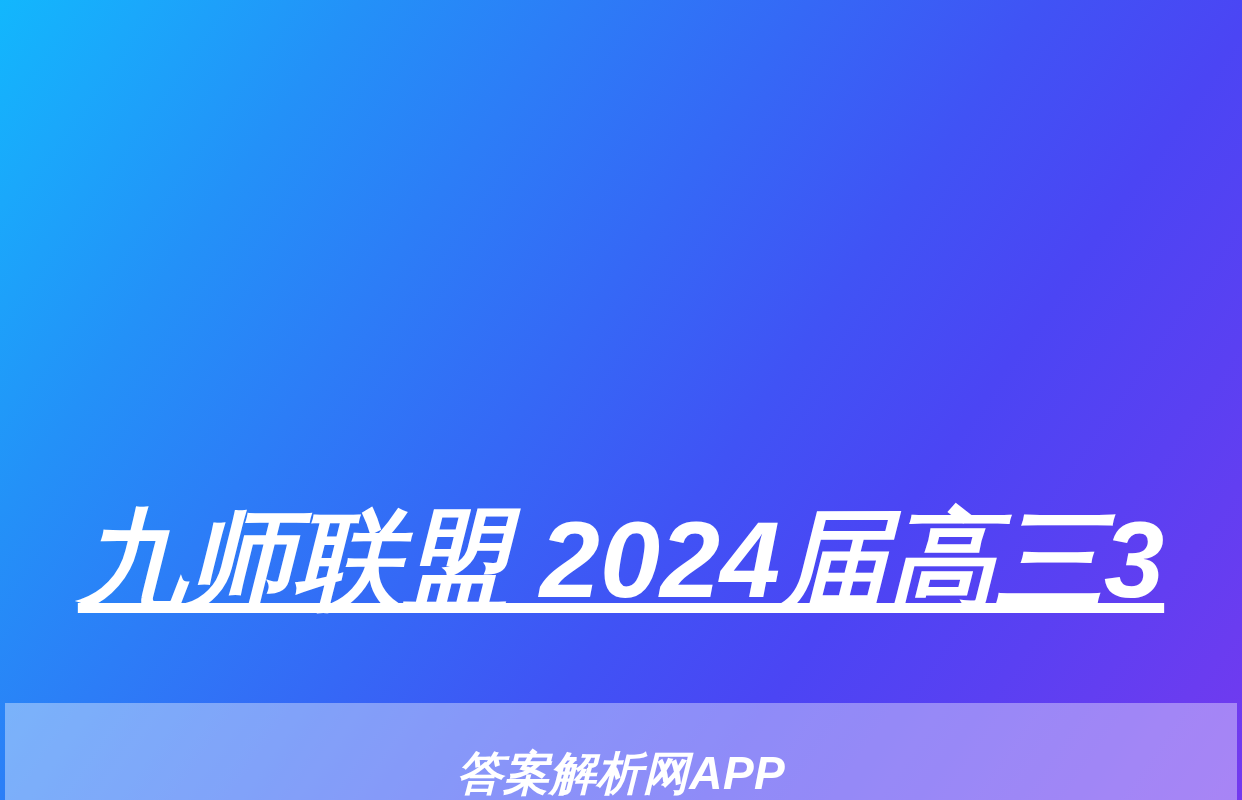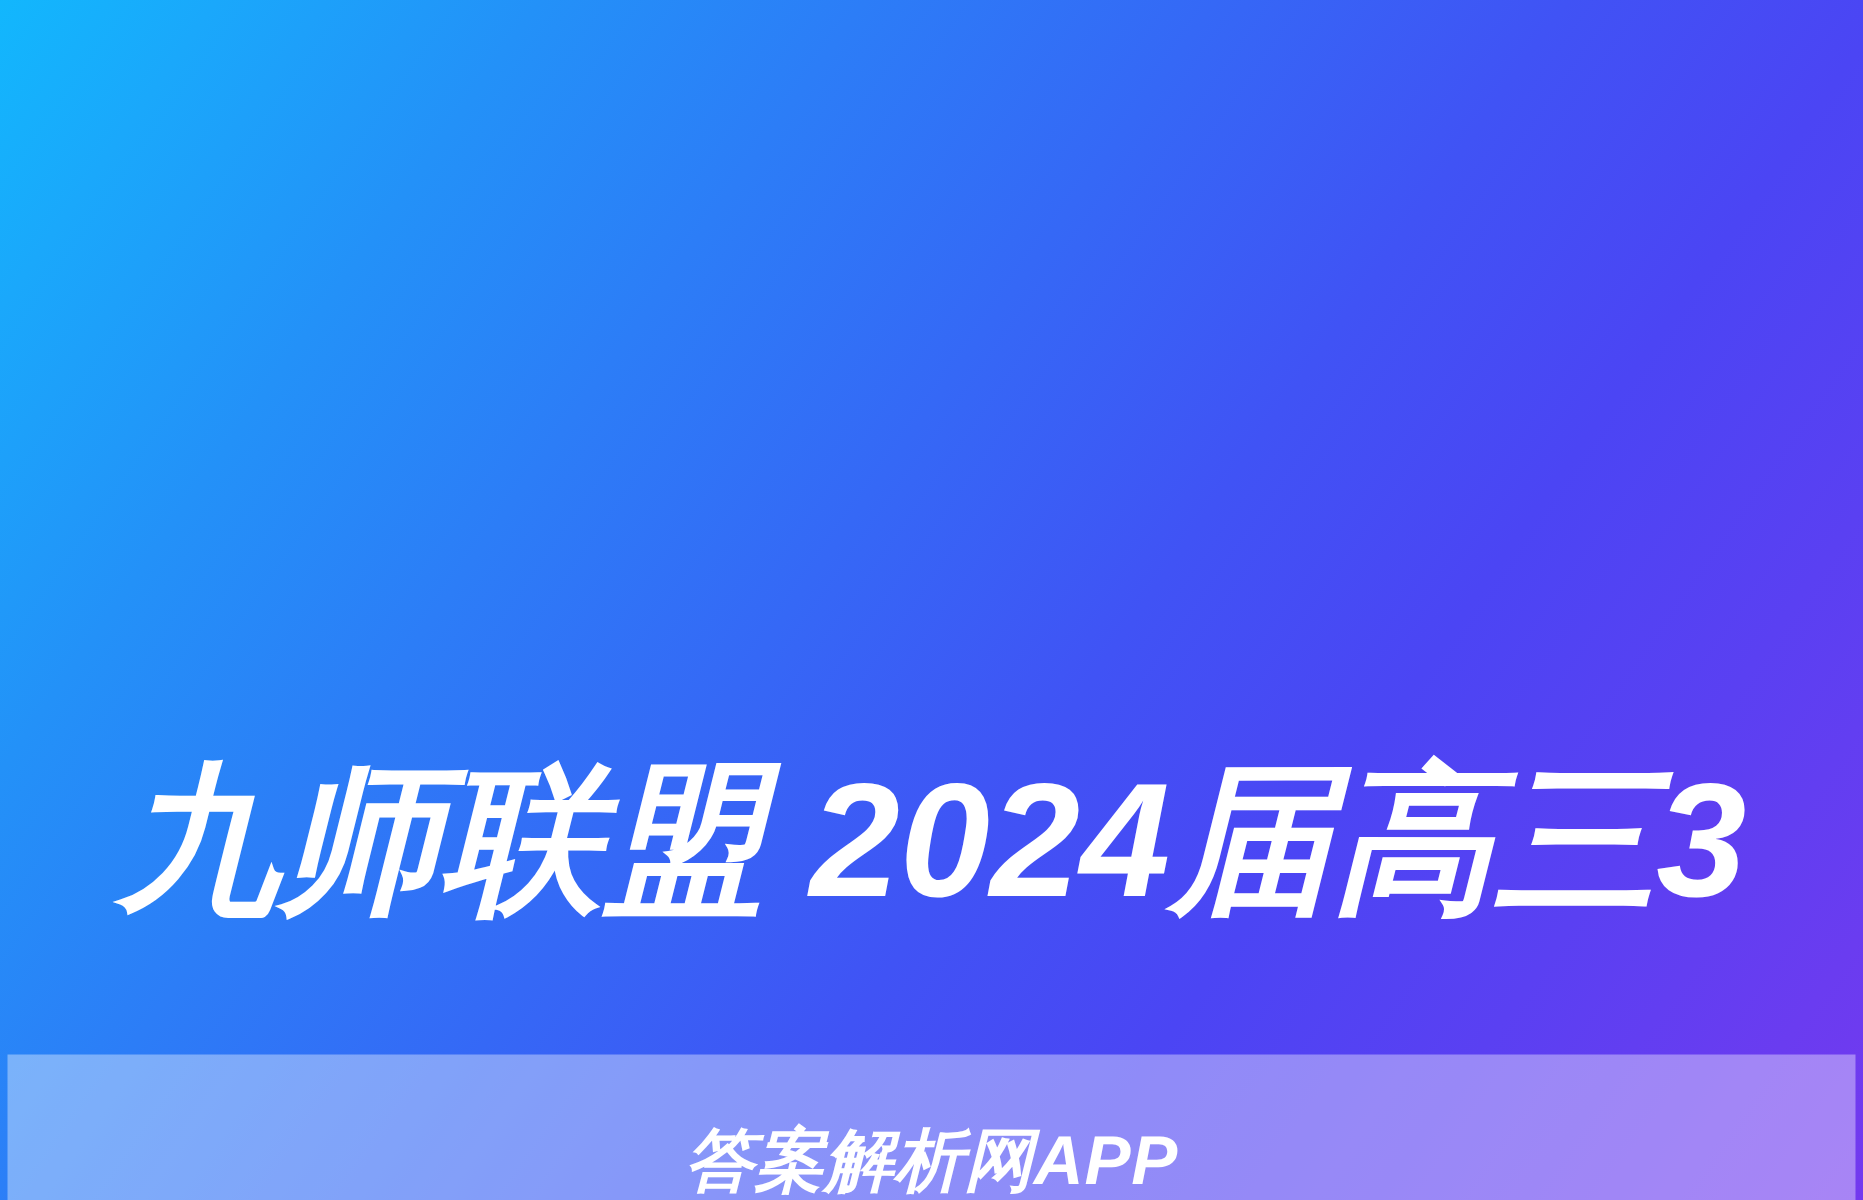"九师联盟 2024届高三3" .headline .hl-line { text-decoration: none -> underline }
